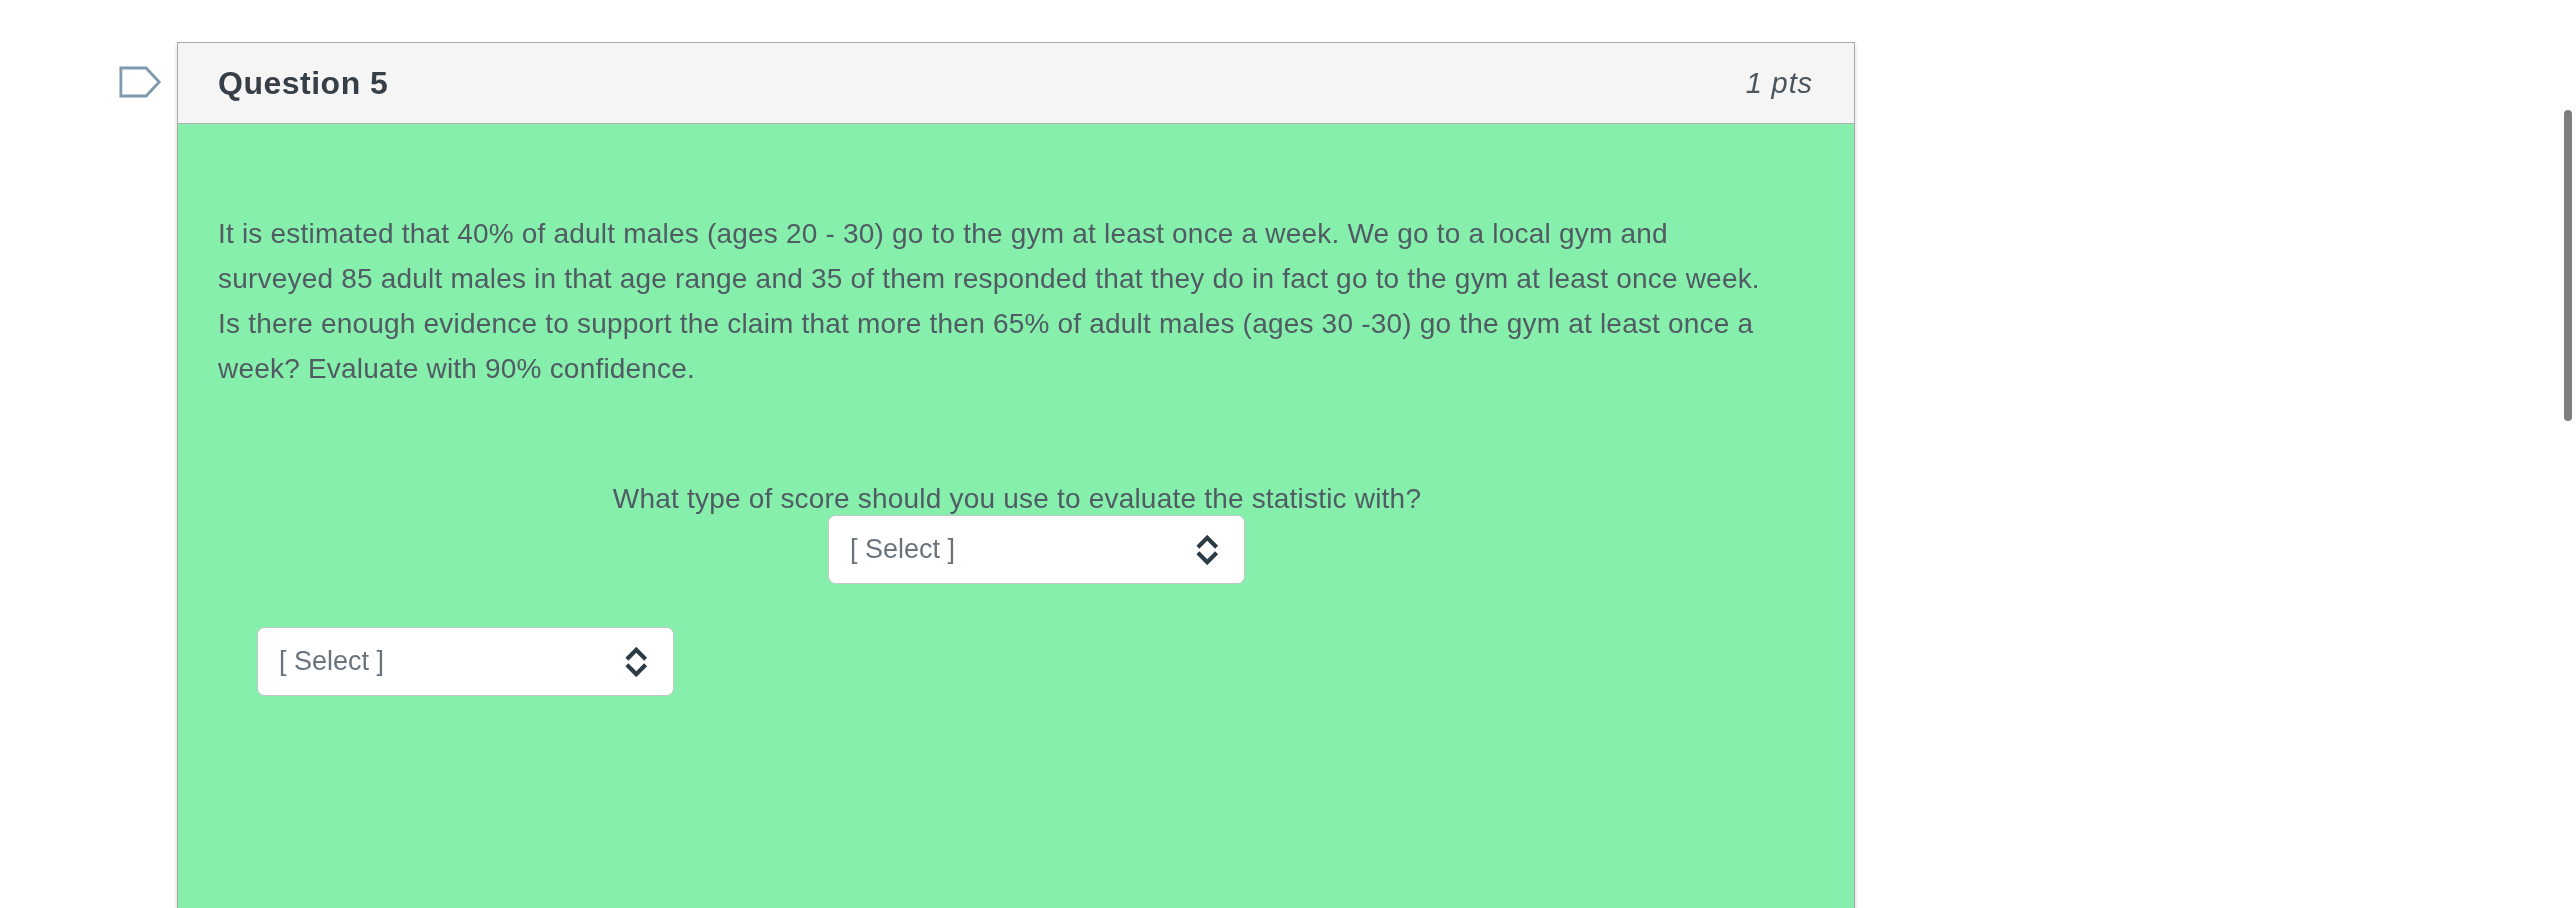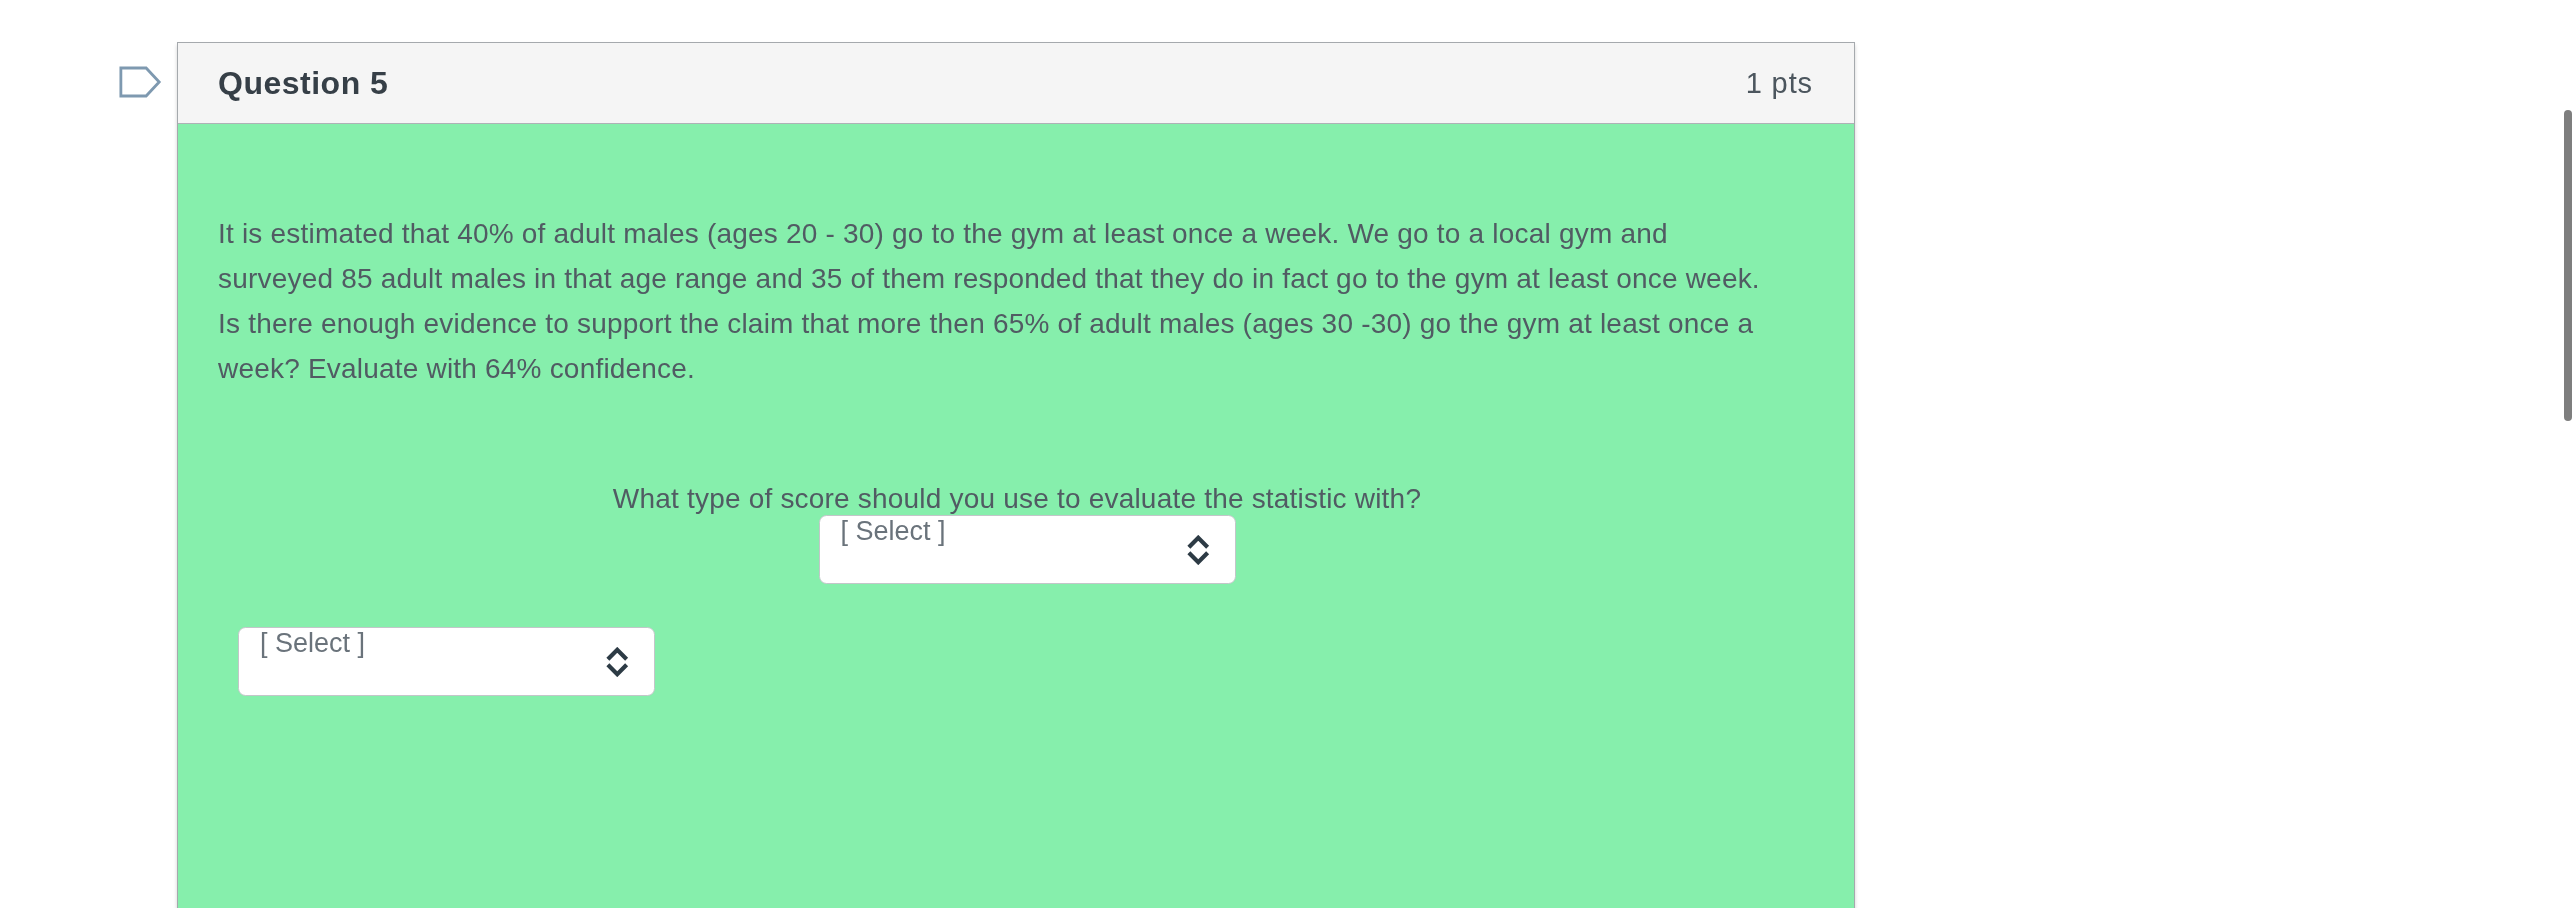"1 pts" .q-points { font-style: none -> italic }
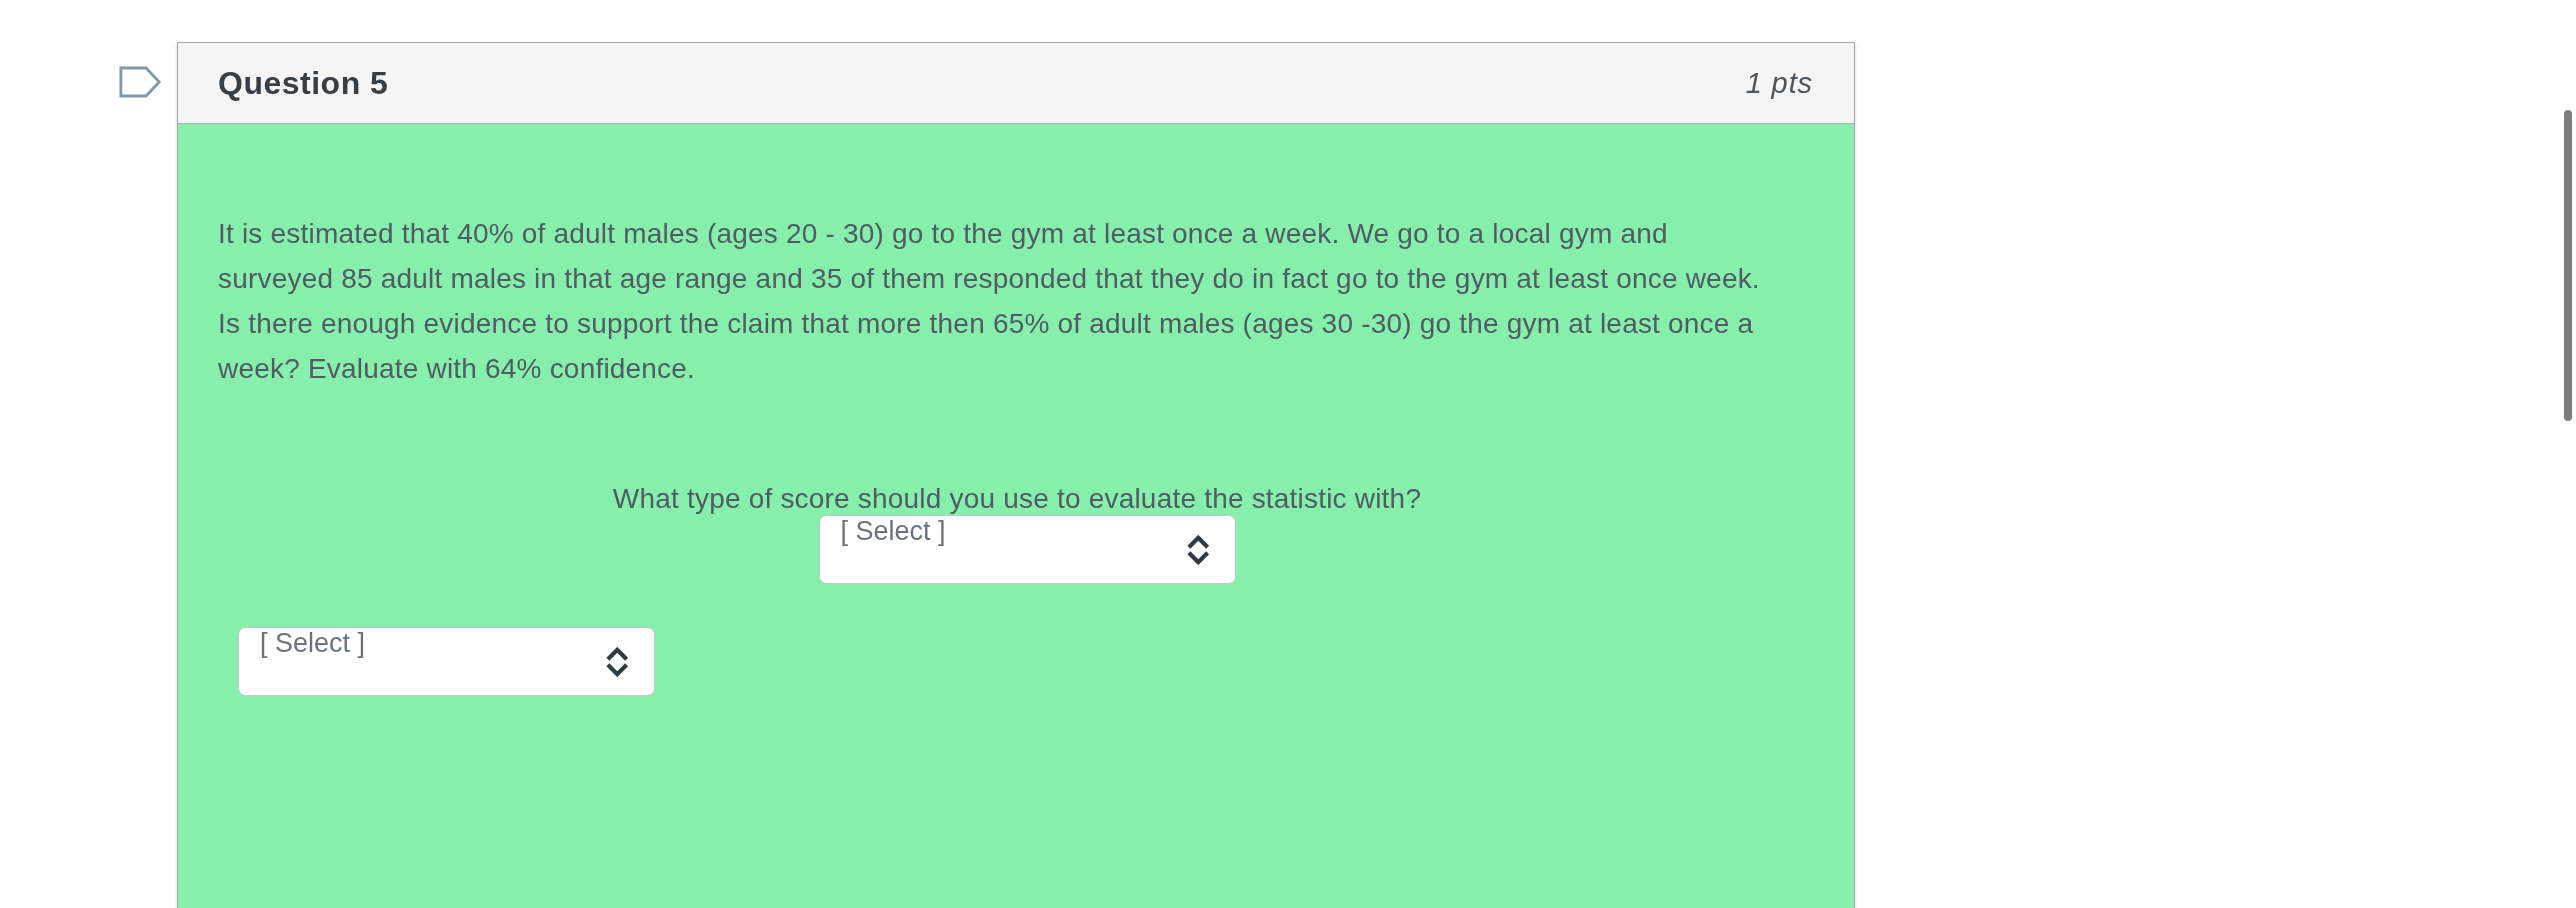"week? Evaluate with 64% confidence." div { text: 64% -> 90% }
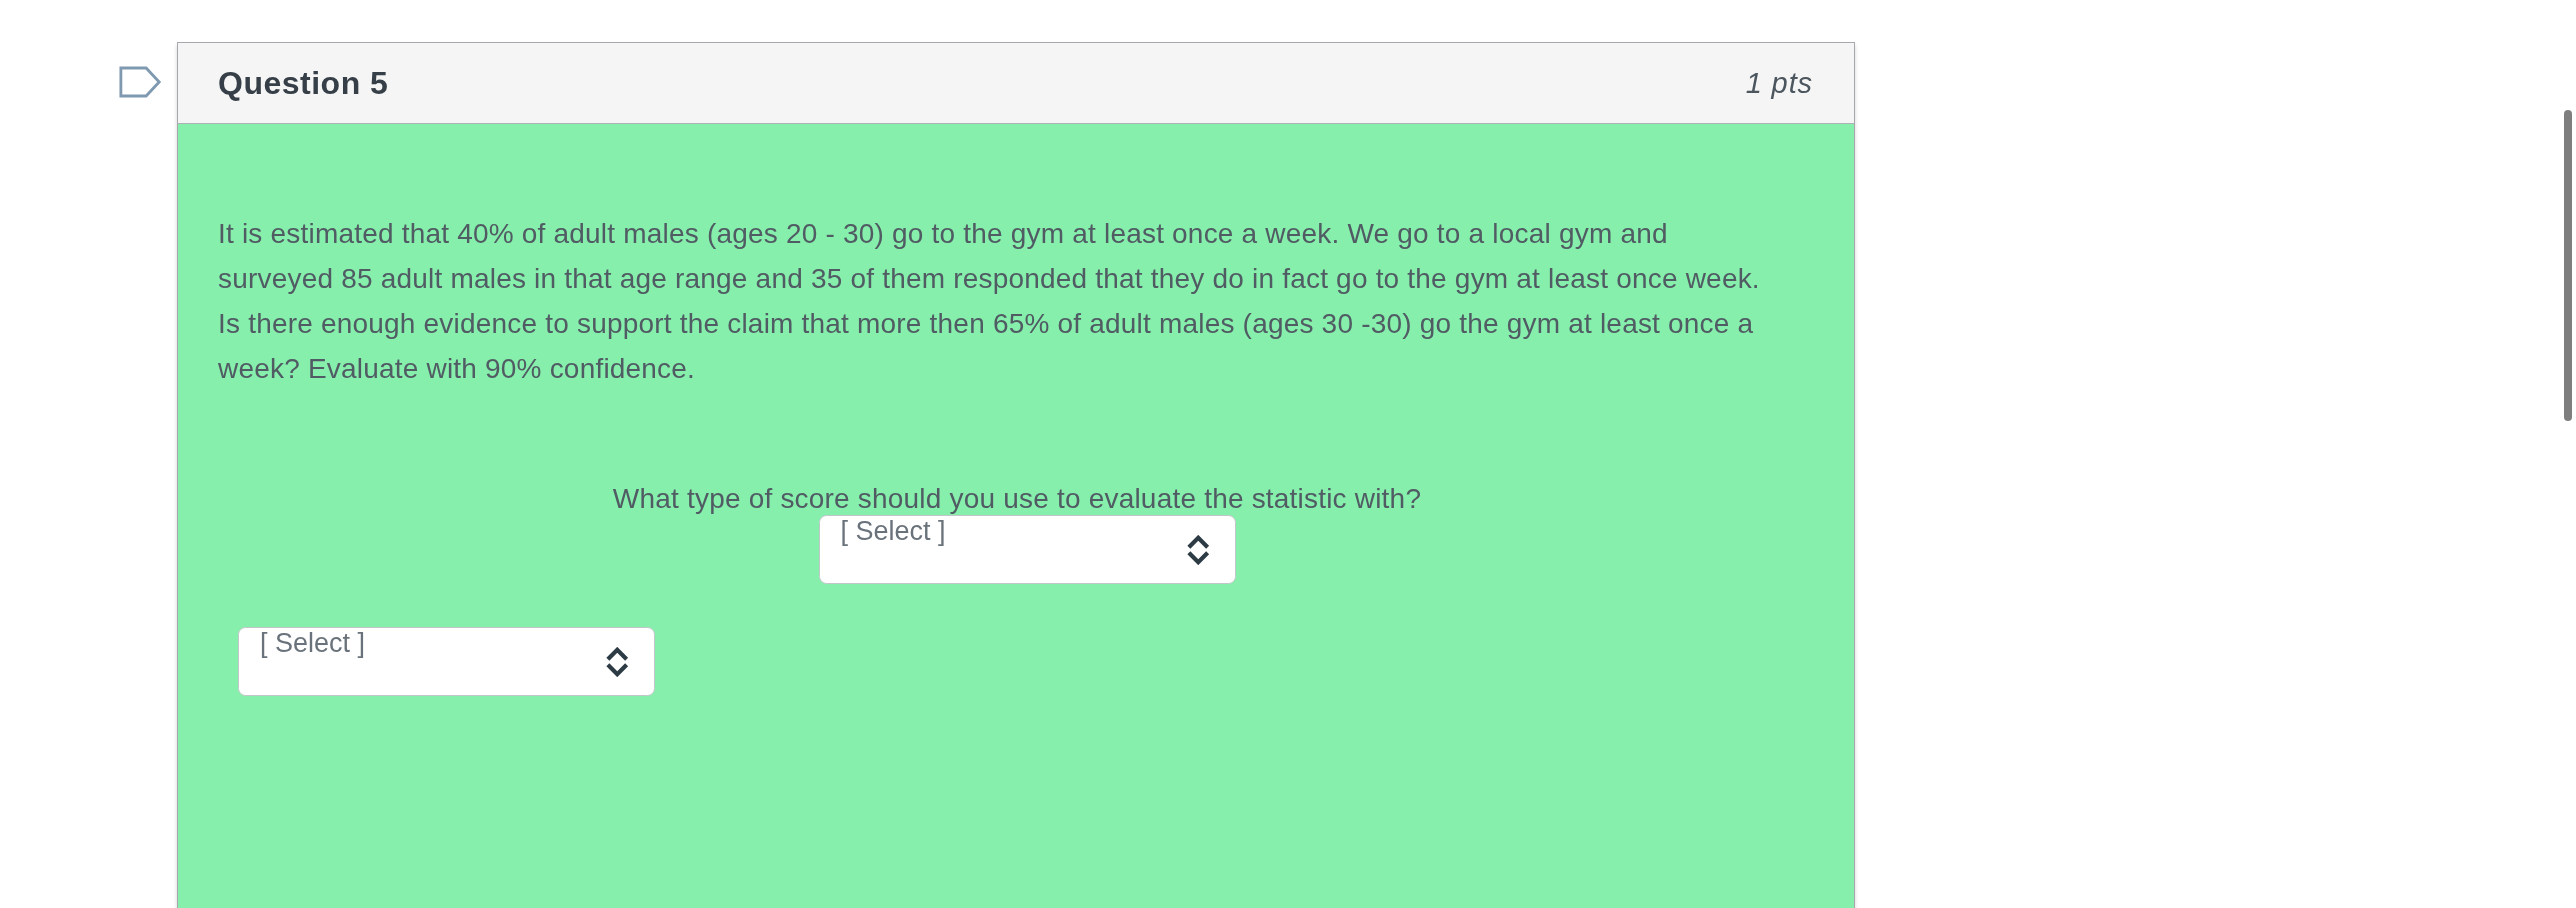"[ Select ]" .select-box { align-items: flex-start -> center; margin-left: 20px -> 39px }
